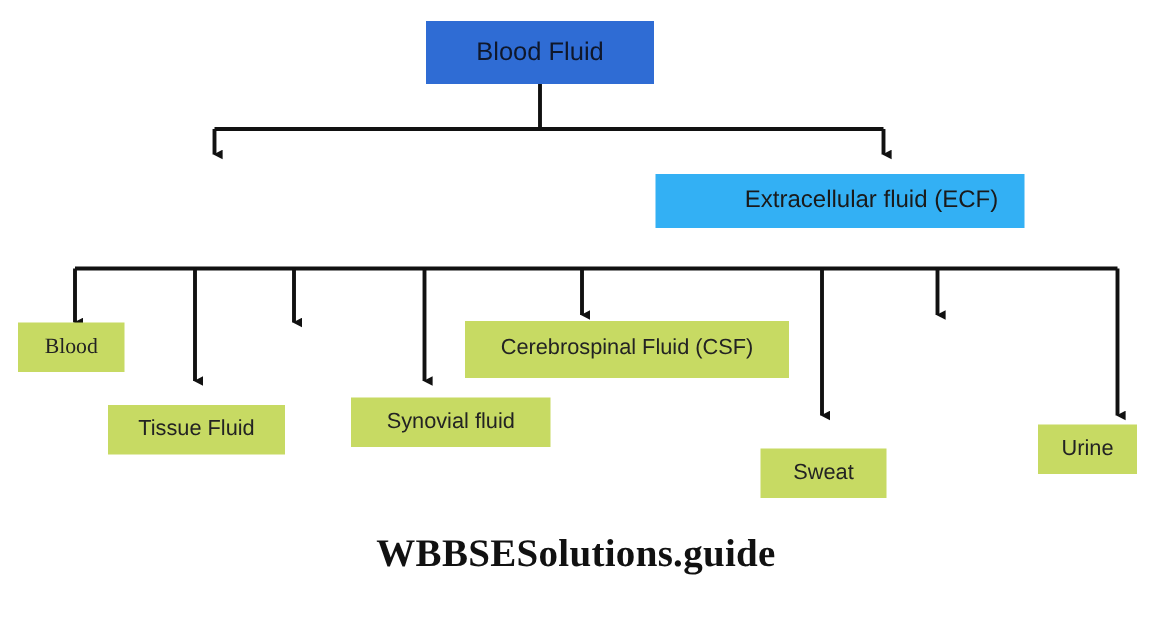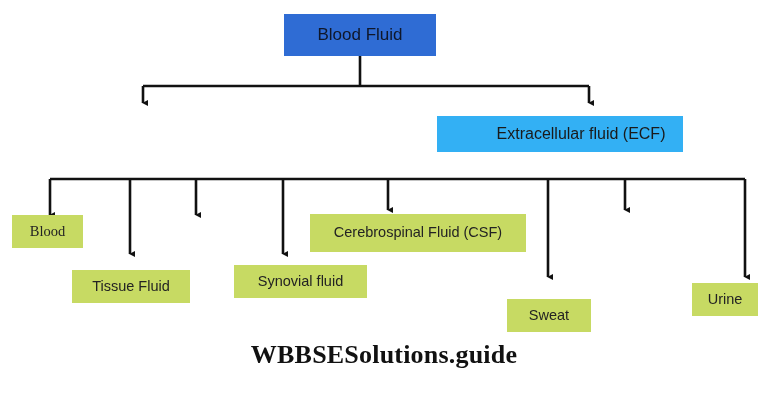"WBBSESolutions.guide" div.footer { top: 340px -> 354px }
